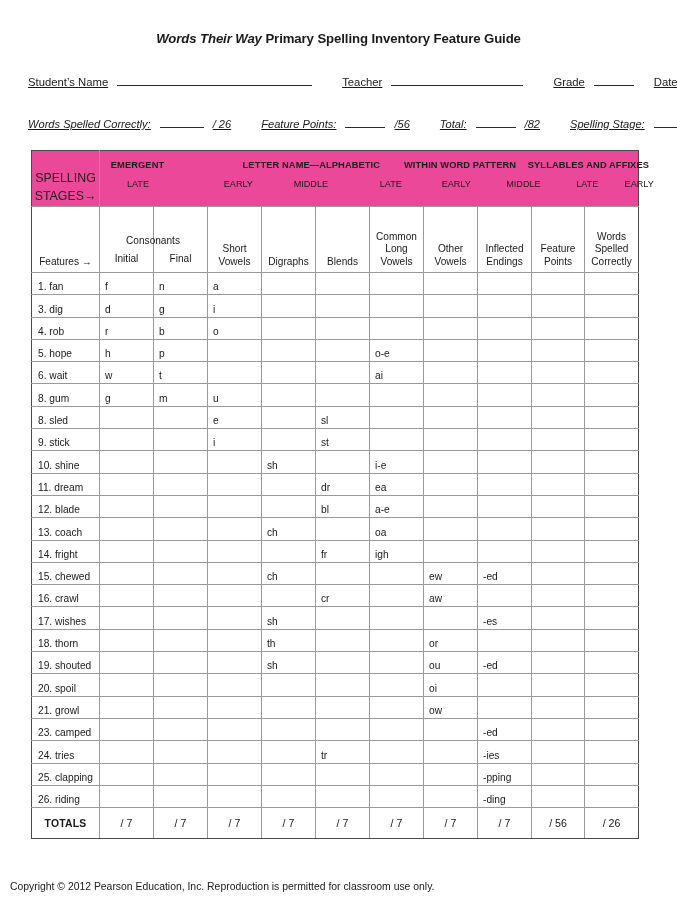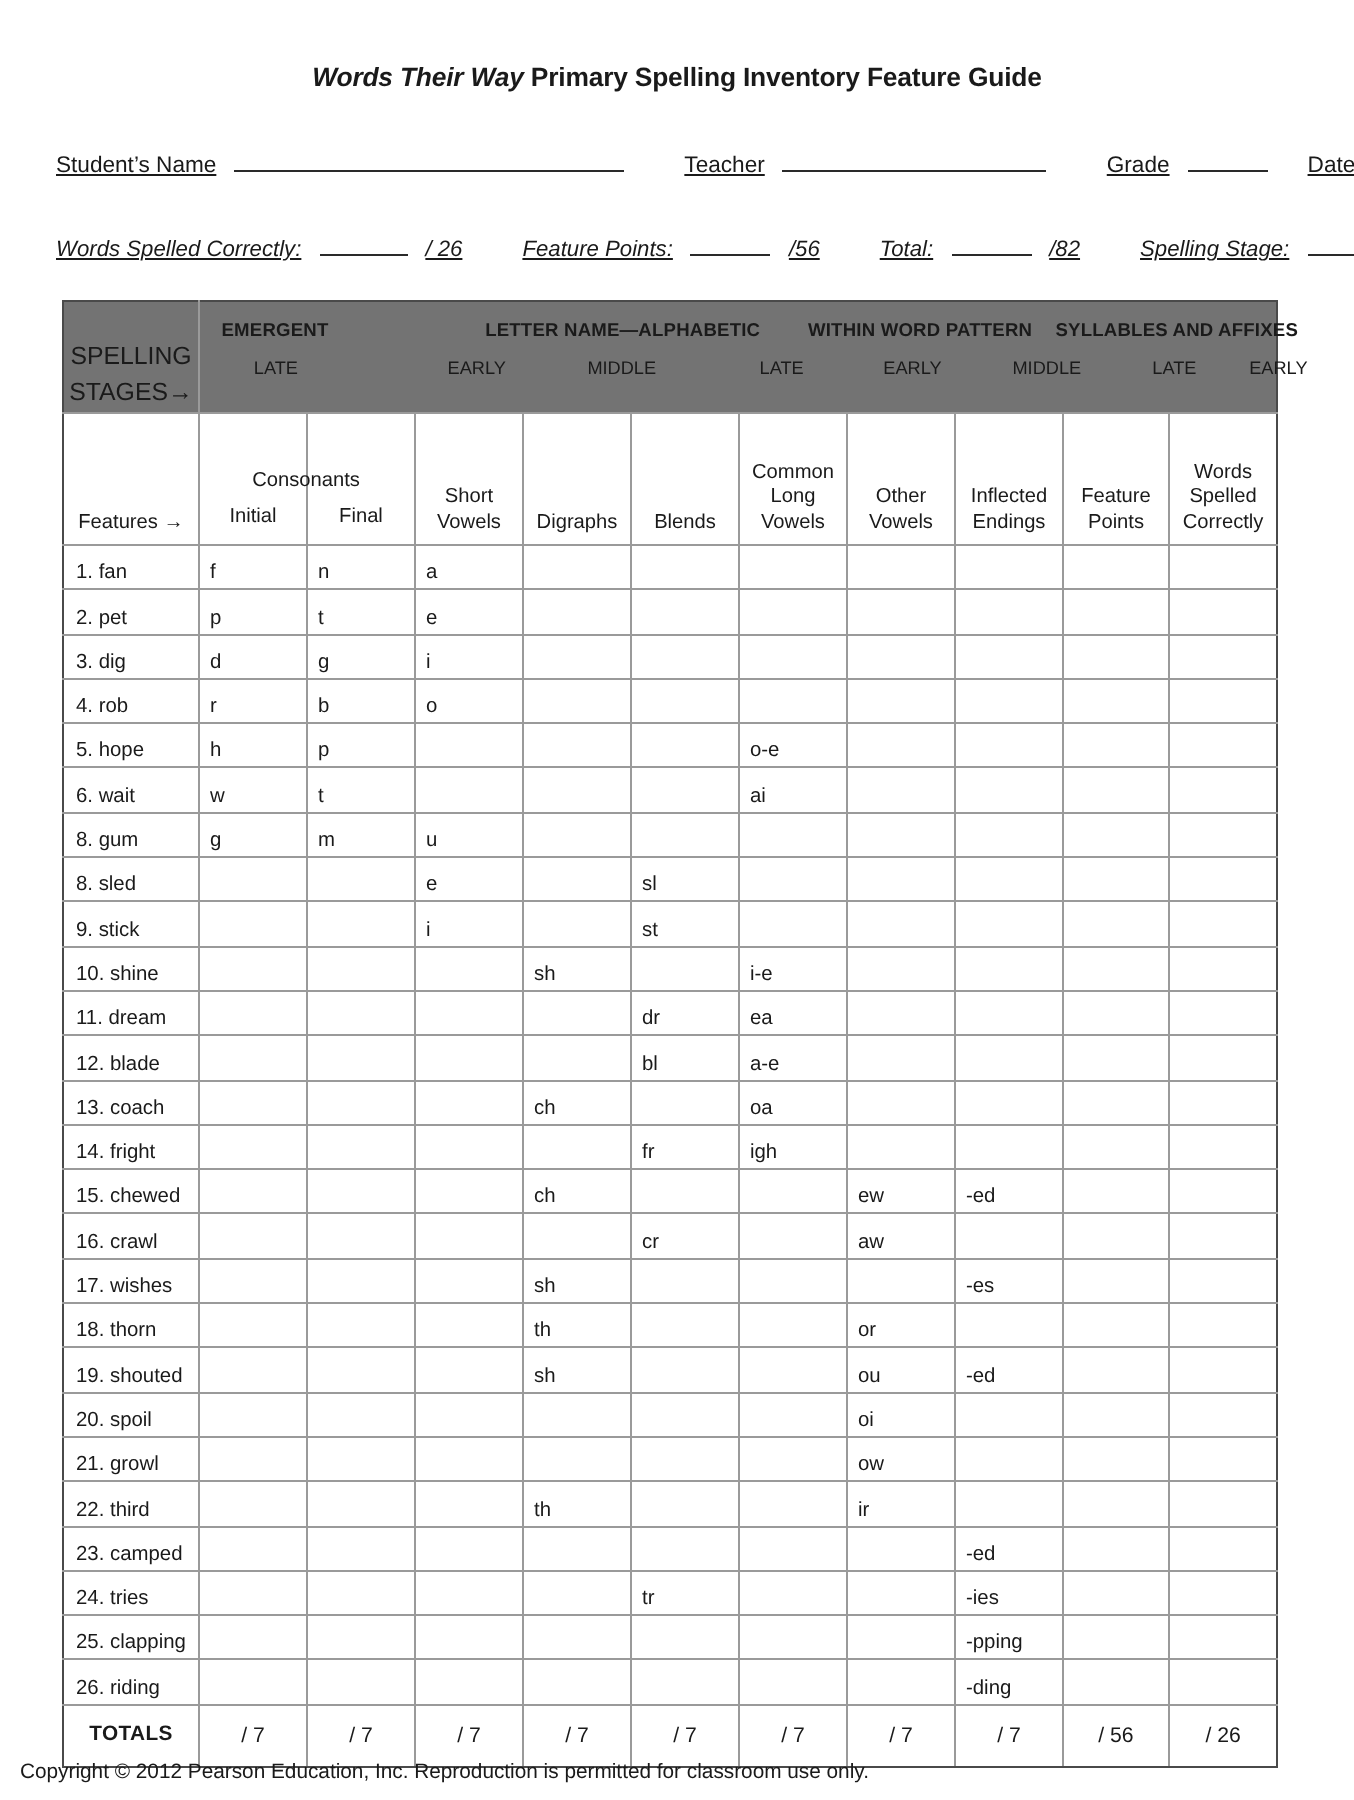"EMERGENT" .stage-band td { background: #737373 -> #ec4899 }
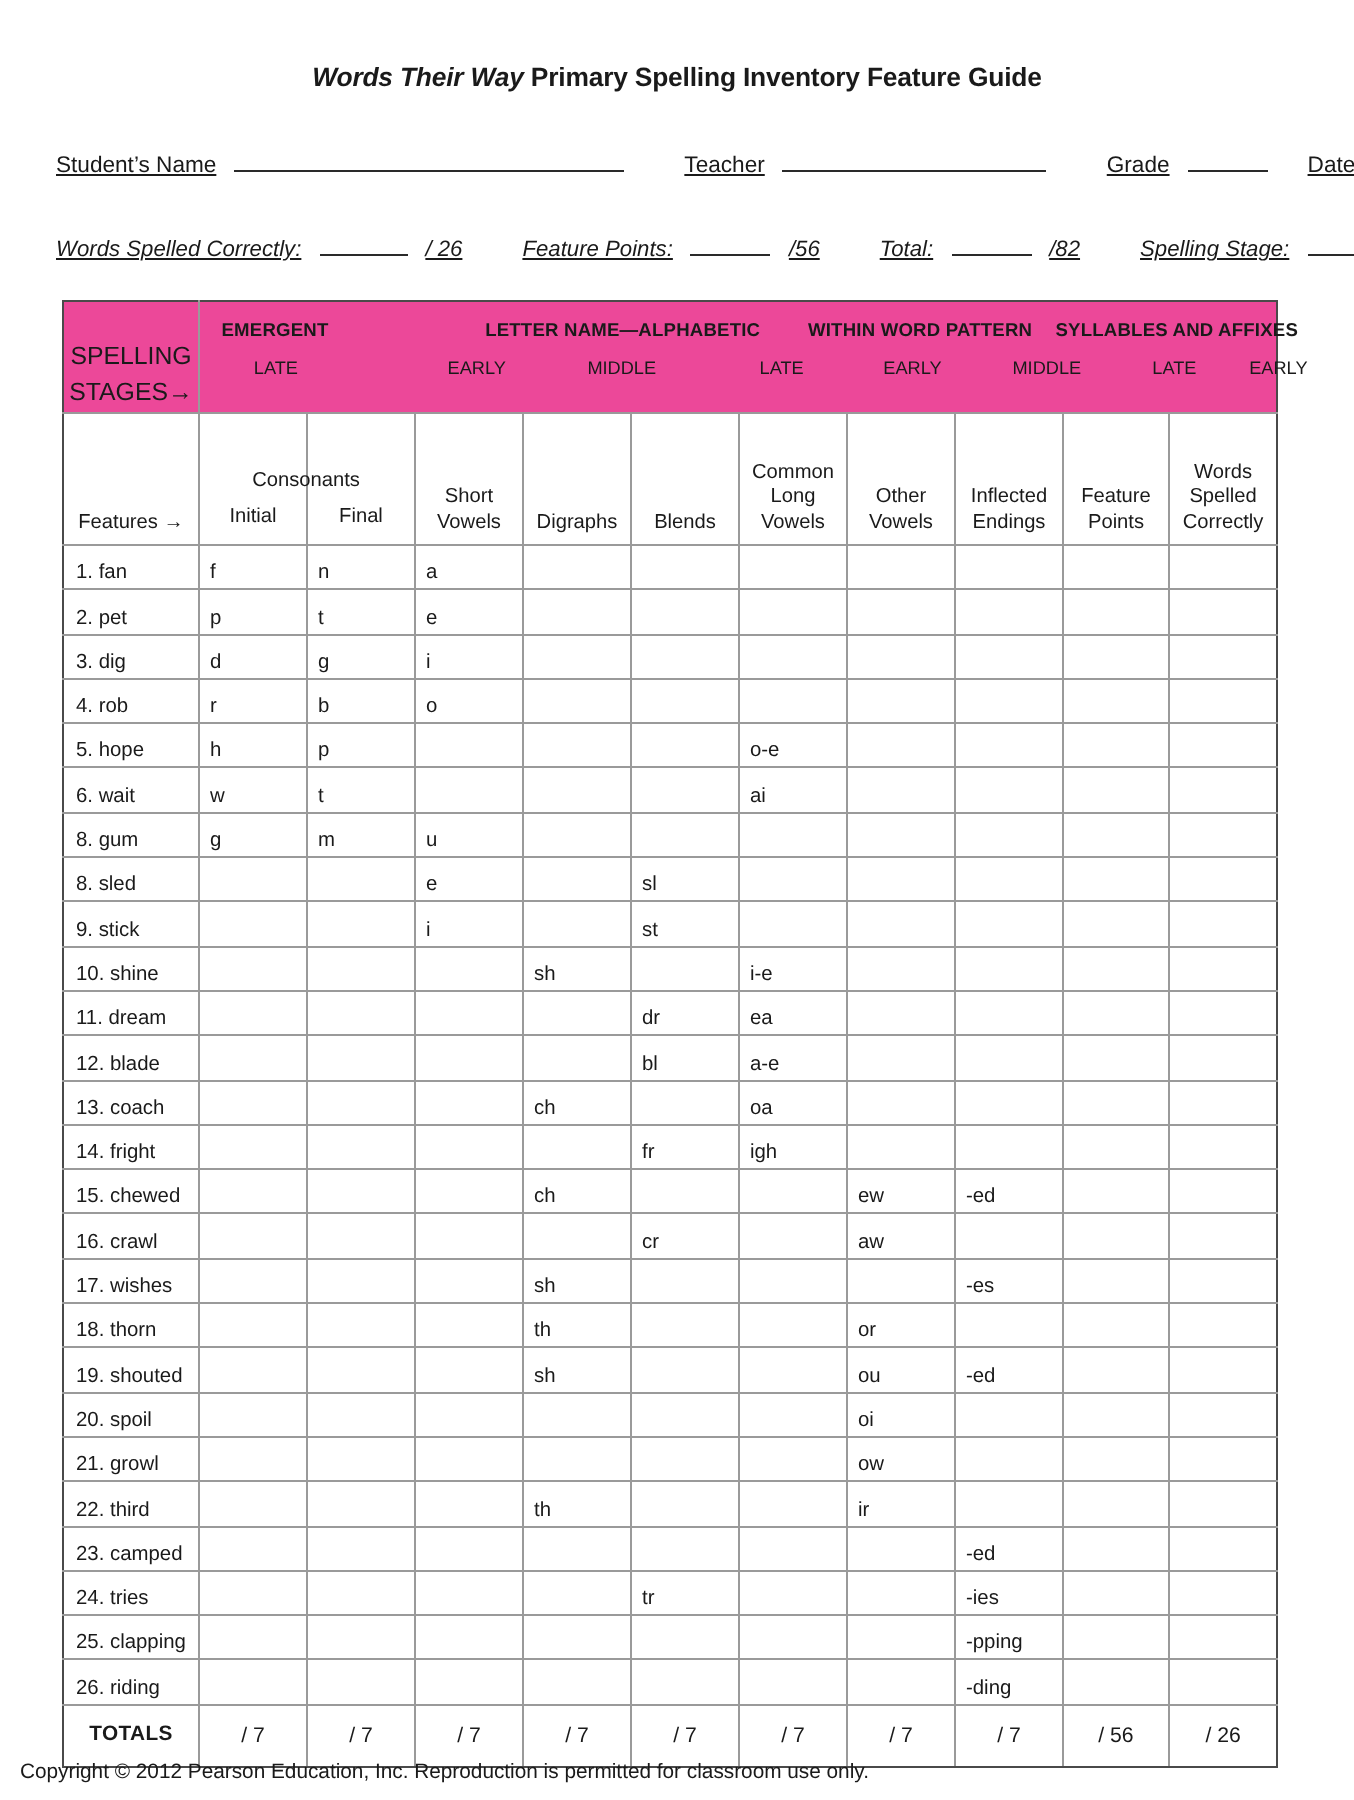"2. pet" tr { html: <tr> <td>2. pet</td> <td>p</td> <td>t</td> <td>e</td> <td></td> <td></td> <td></td> <td></td> <td></td> <td></td> <td></td> </tr> -> none }
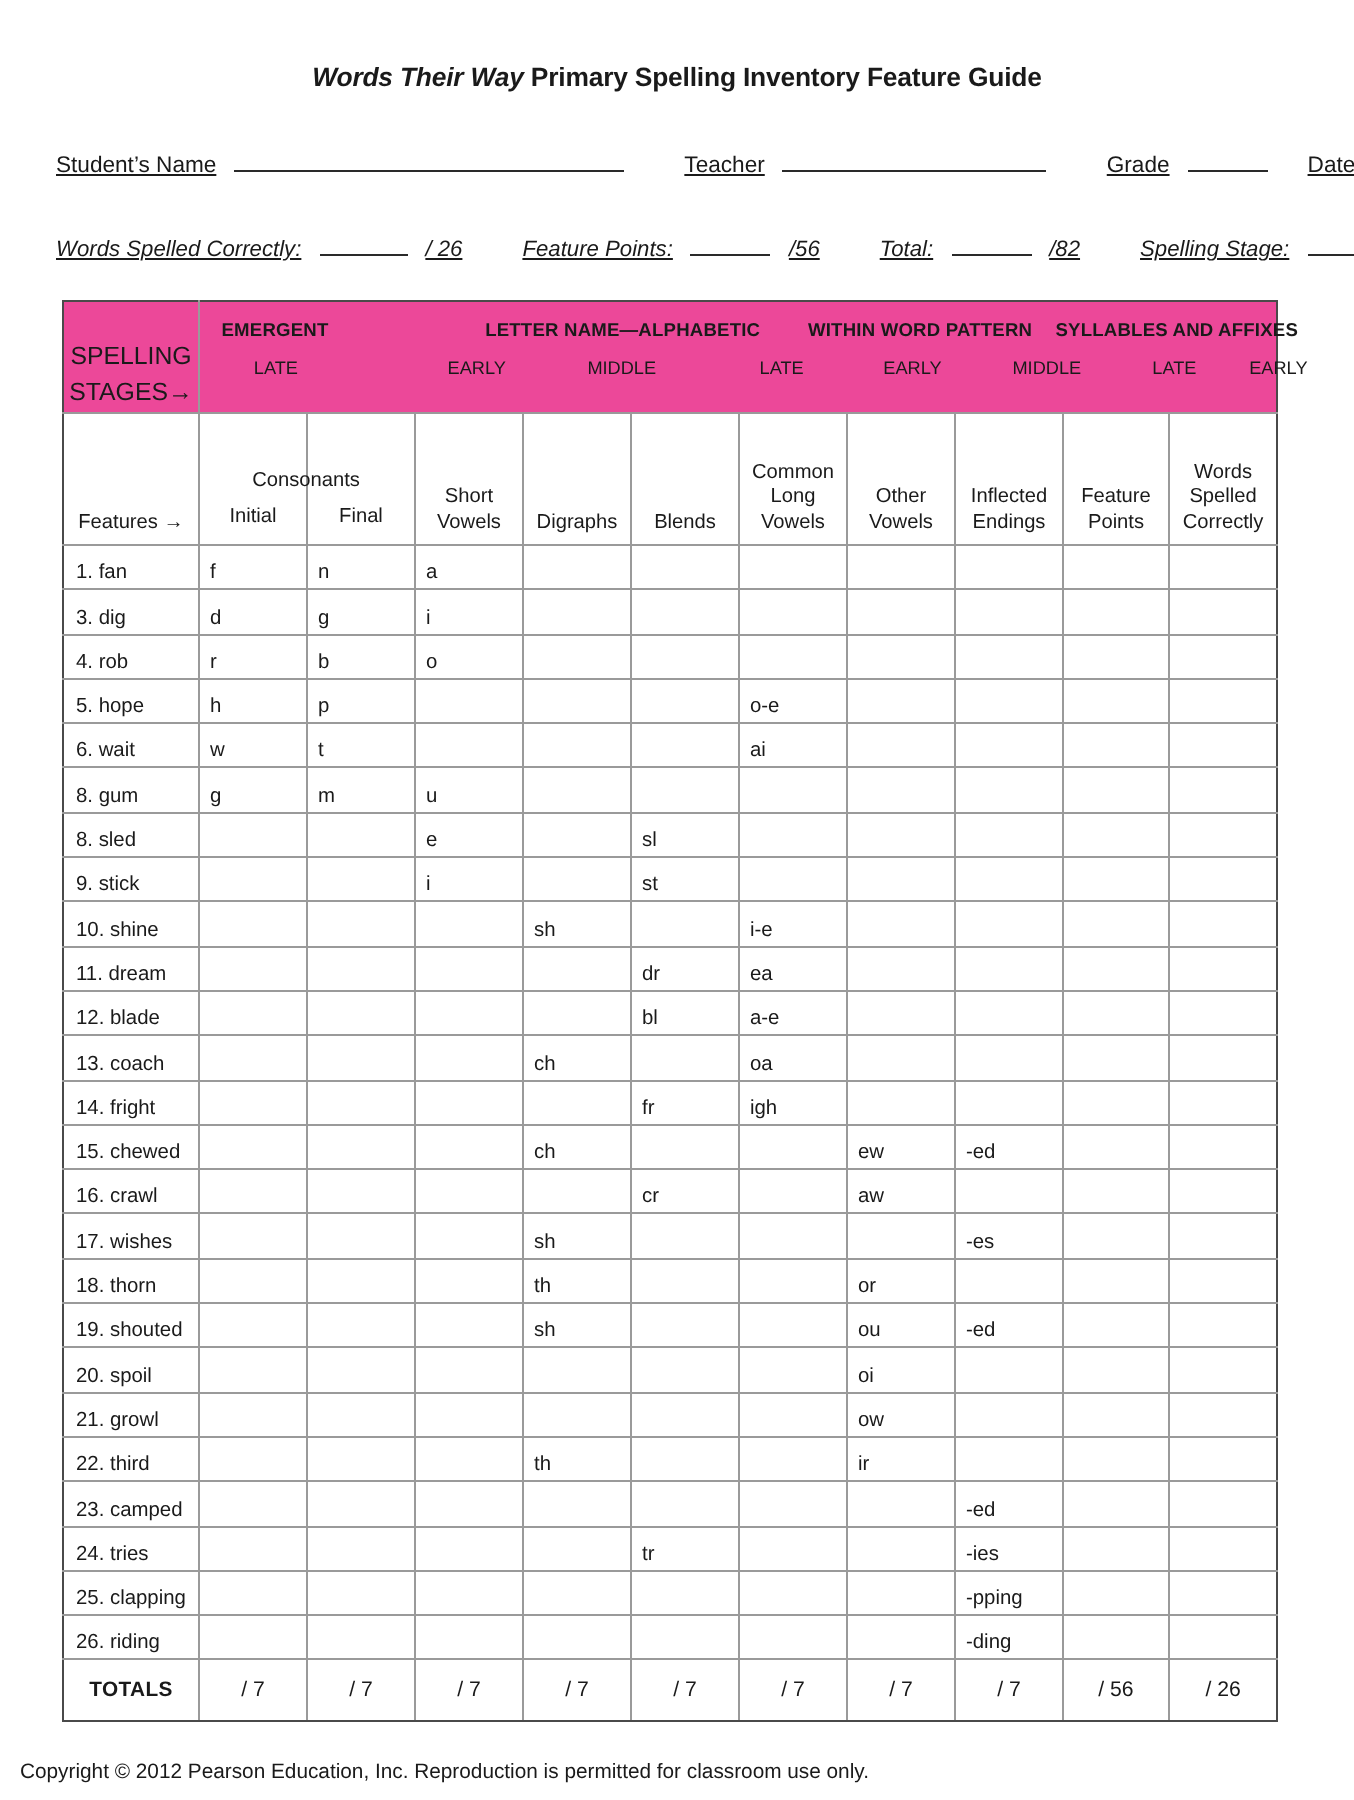"22. third" tr { html: <tr> <td>22. third</td> <td></td> <td></td> <td></td> <td>th</td> <td></td> <td></td> <td>ir</td> <td></td> <td></td> <td></td> </tr> -> none }
